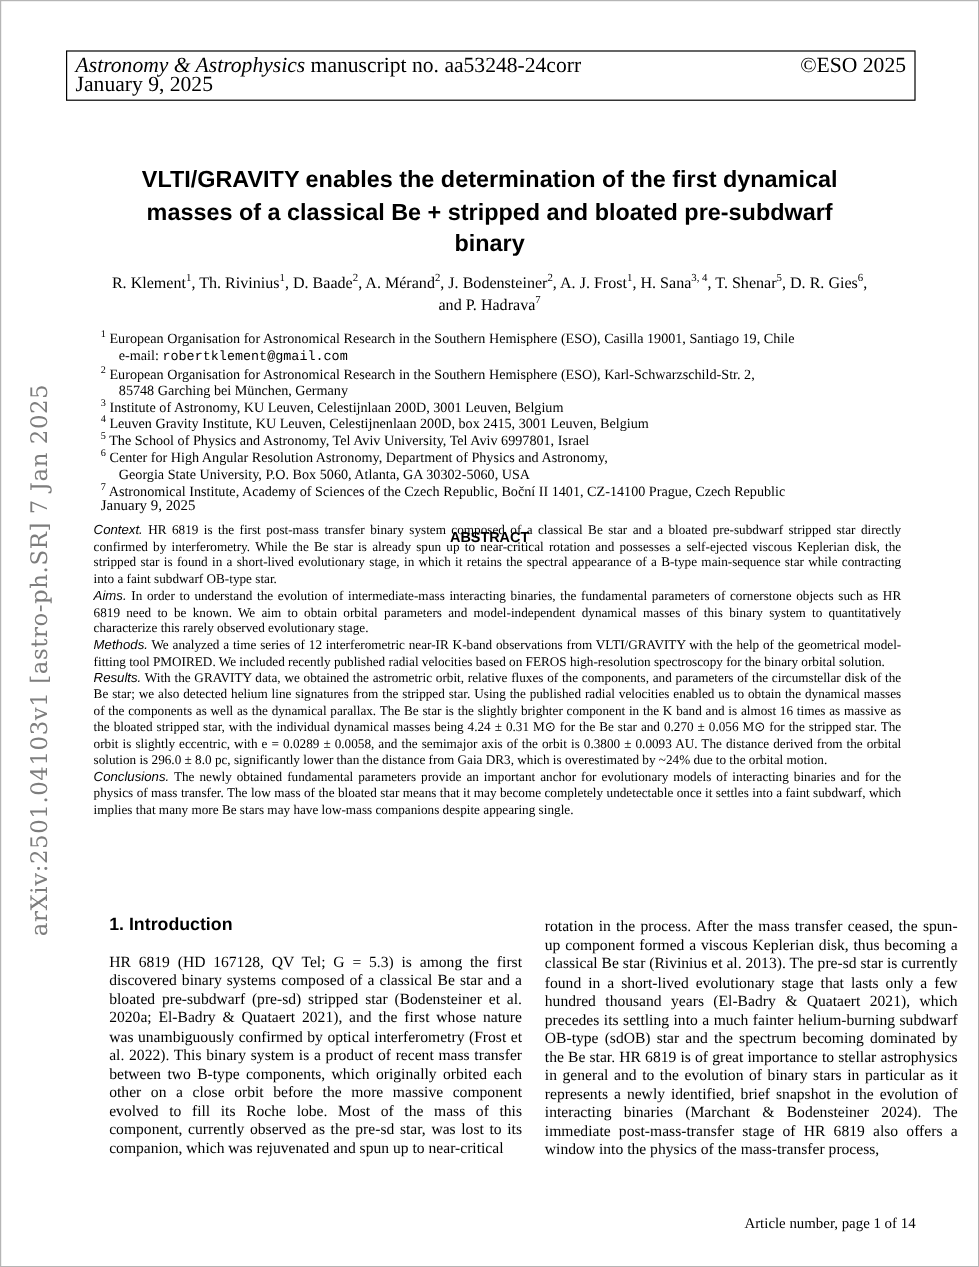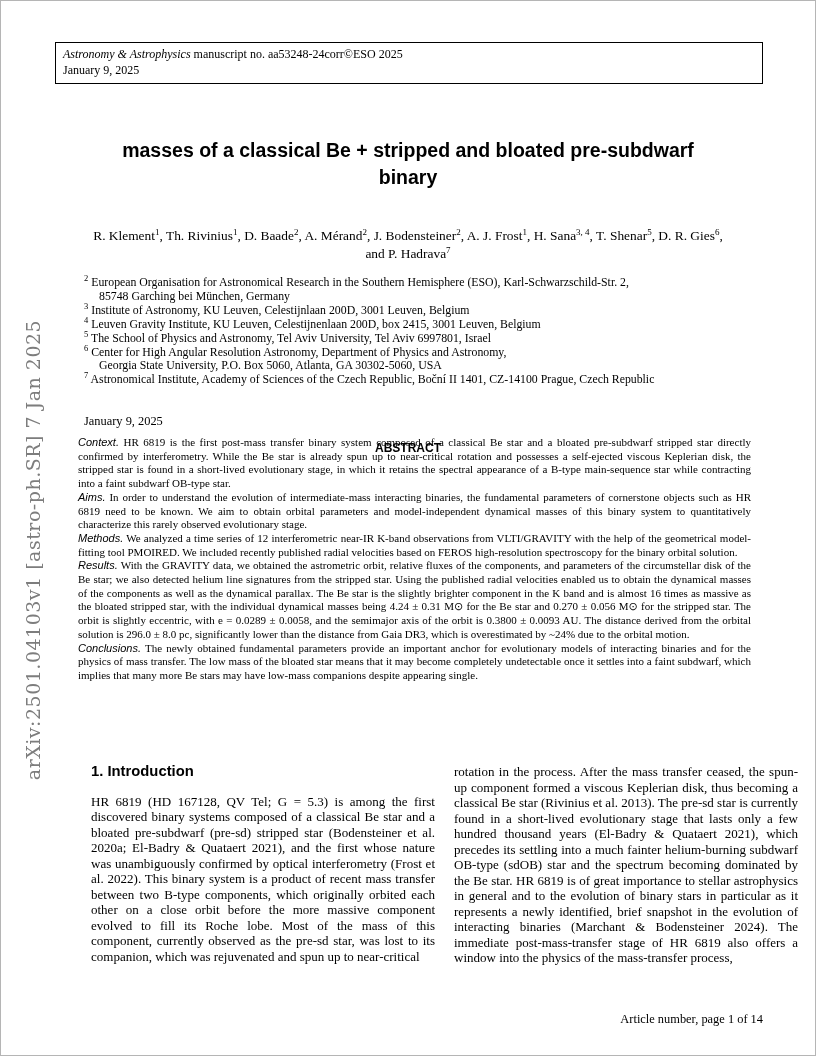"Astronomy & Astrophysics manuscript no." .header-box { font-size: 12px -> 18px; justify-content: flex-start -> space-between }
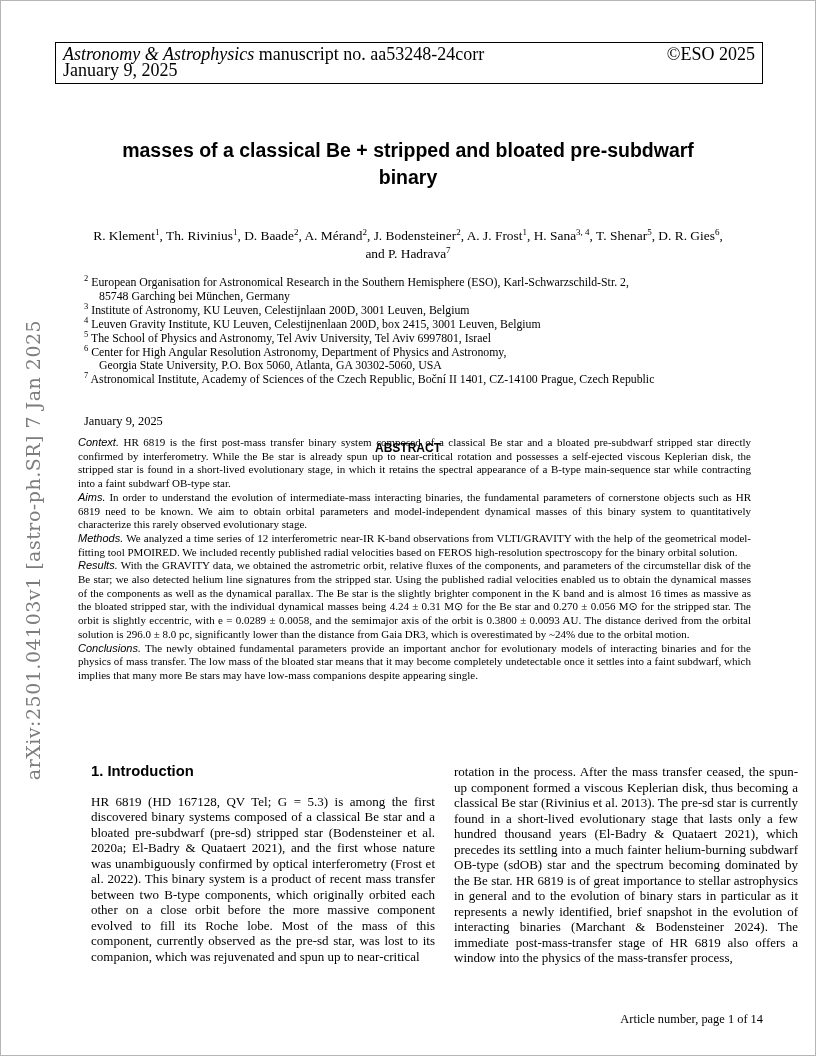"VLTI/GRAVITY enables the determination" div { html: none -> <div>VLTI/GRAVITY enables the determination of the first dynamical</div> }
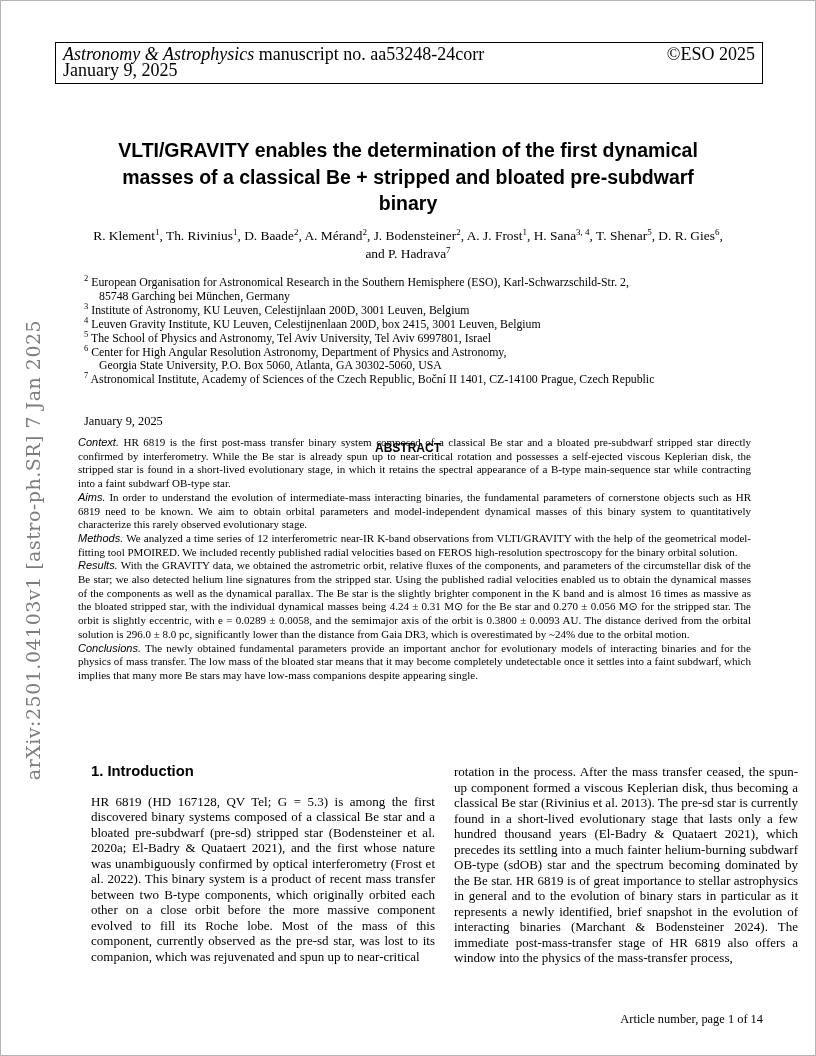"1 European Organisation for Astronomical" div.aff { html: none -> <div><sup>1</sup> European Organisation for Astronomical Research in the Southern Hemisphere (ESO), Casilla 19001, Santiago 19, Chile<br>e-mail: <span>robertklement@gmail.com</span></div> }
